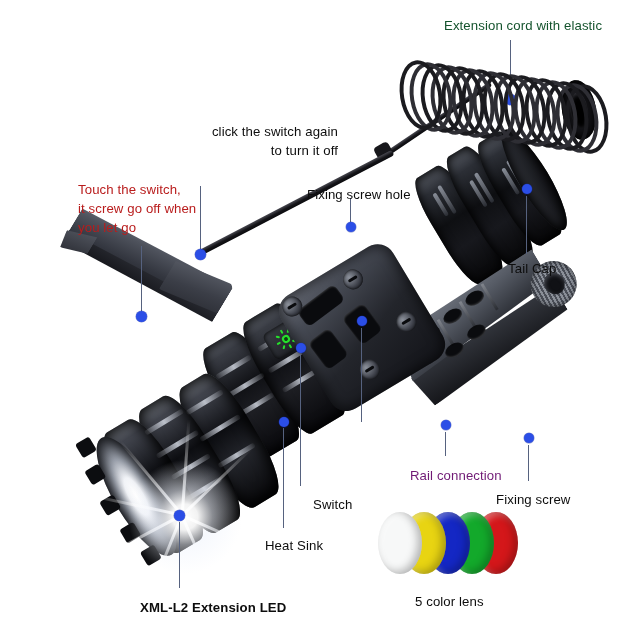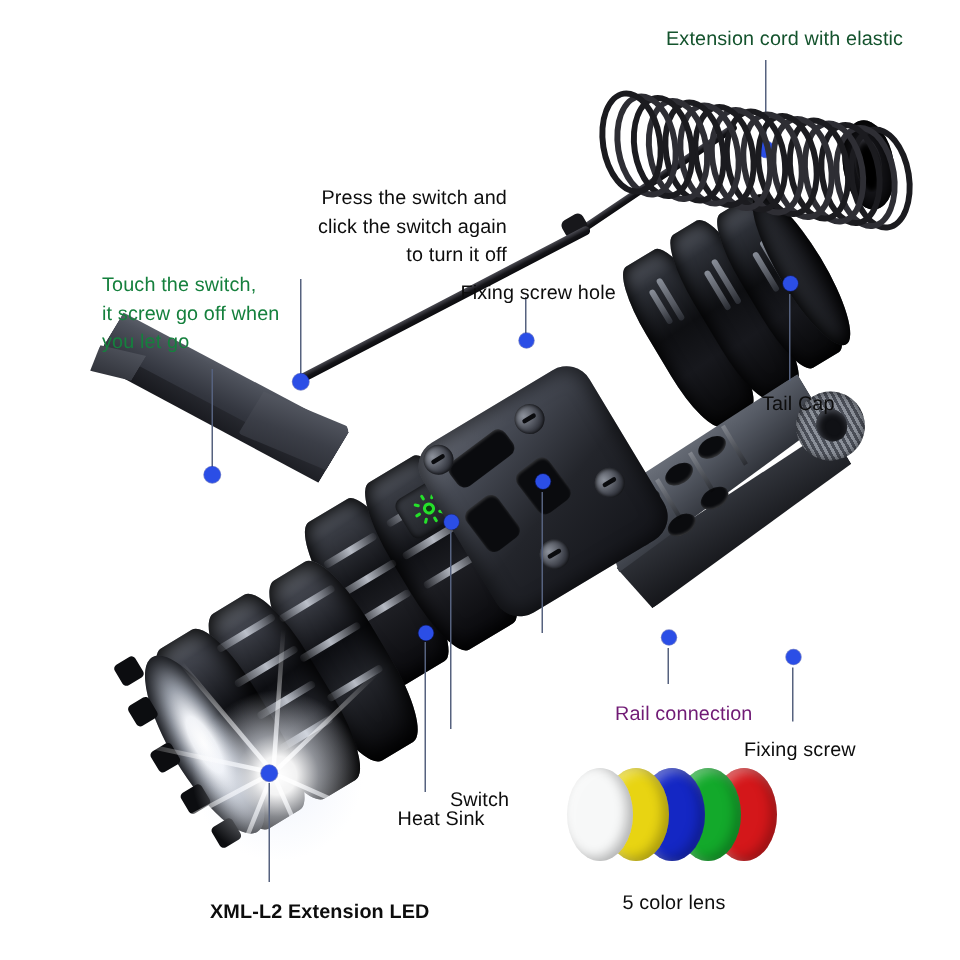"Press the switch and" span.ln { html: <span>Press the switch and</span> -> none }
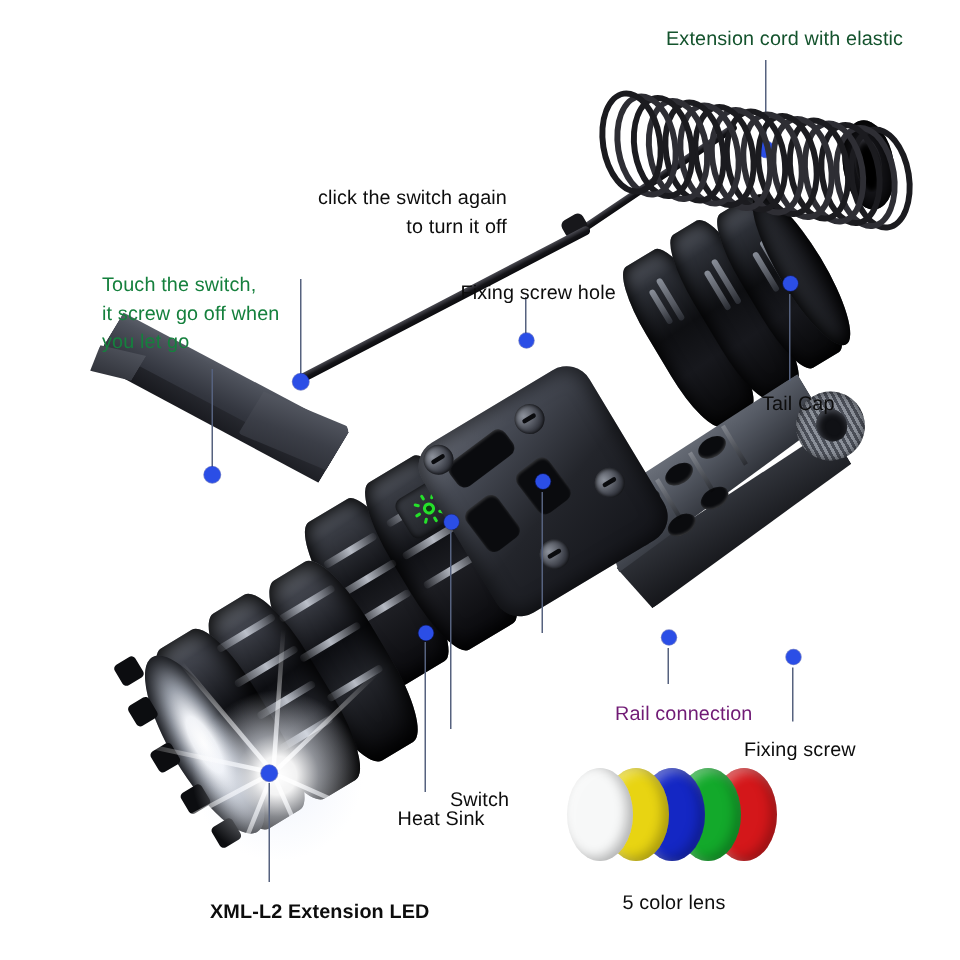"Touch the switch," div.lbl { color: #15803d -> #b91c1c; left: 68px -> 78px }
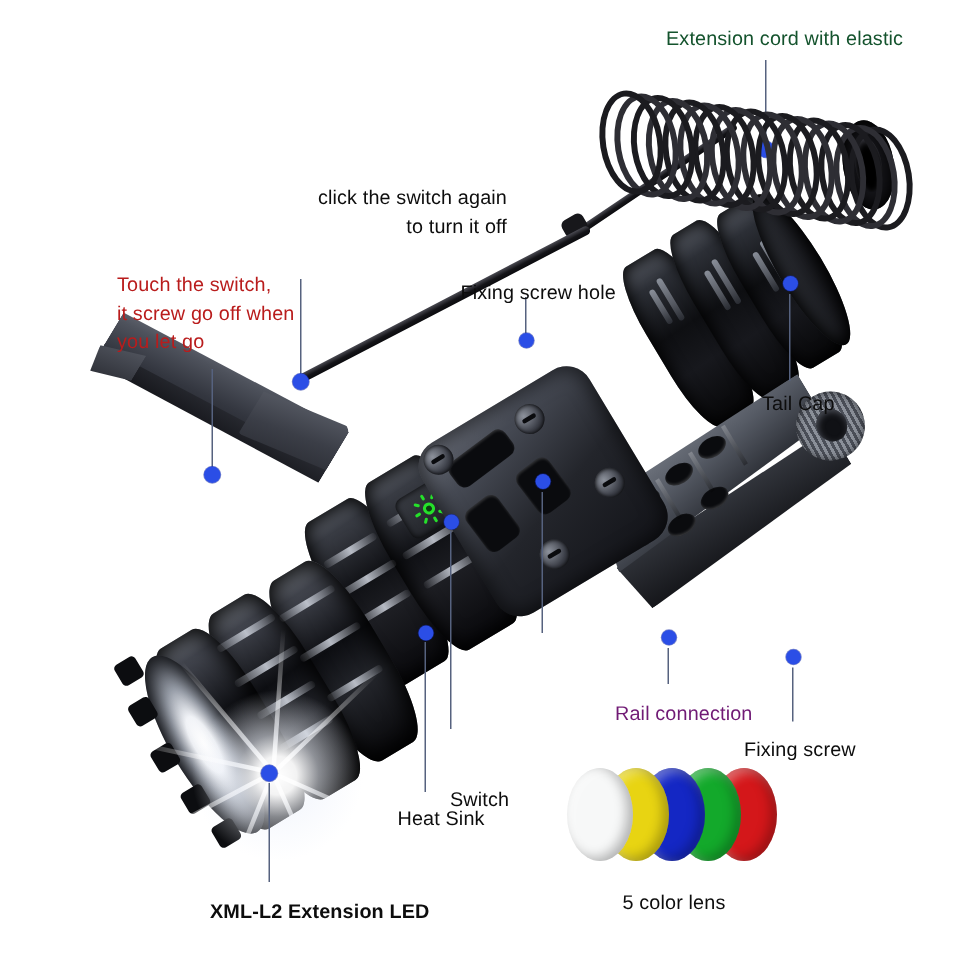"Switch" div.lbl { left: 300px -> 313px; margin-top: 28px -> none }
